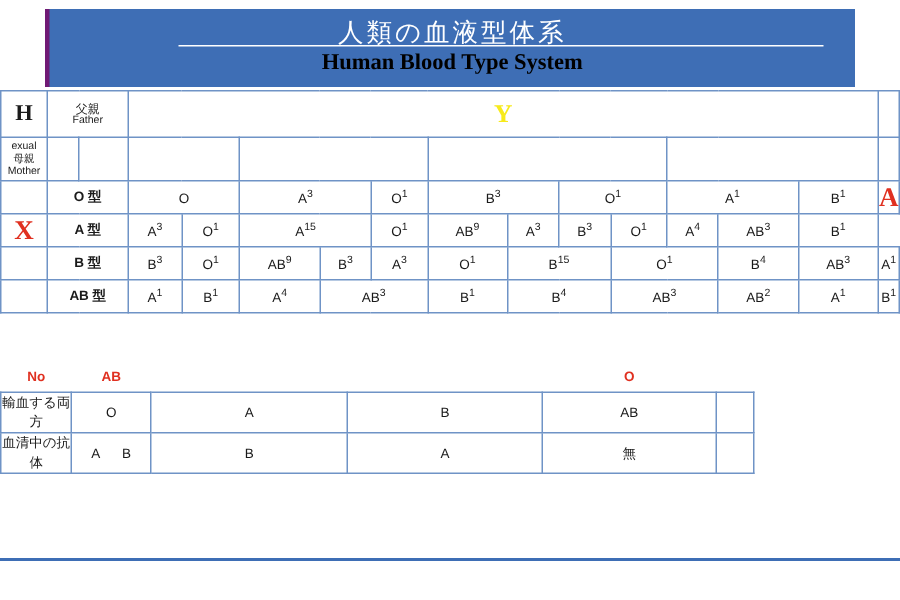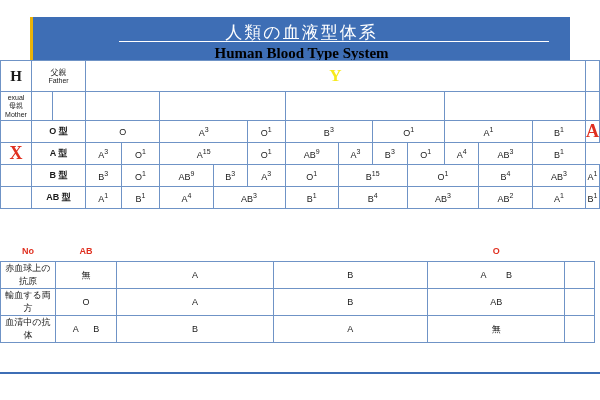"人類の血液型体系" .title-band { border-left: 3px solid #eab308 -> 3px solid #701a75; top: 17px -> 6px }
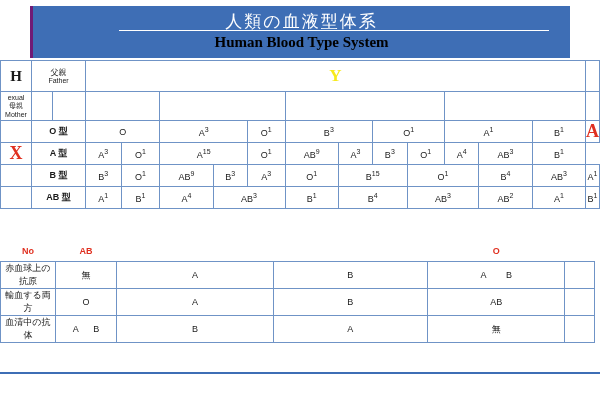"No" .sum-table { width: 595px -> 503px }
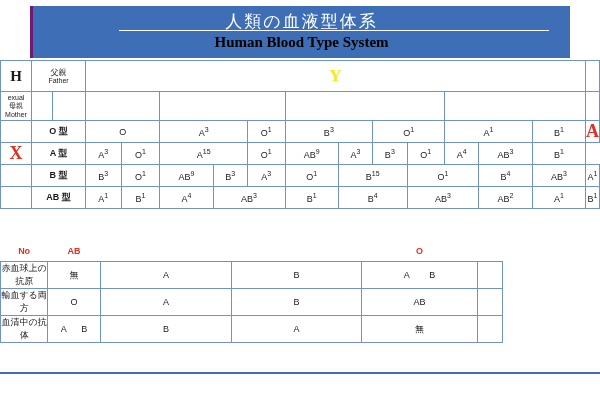"赤血球上の抗原" tr { html: <tr> <td>赤血球上の抗原</td> <td>無</td> <td>A</td> <td>B</td> <td> <span>A</span> &nbsp;&nbsp;&nbsp;&nbsp;&nbsp;&nbsp; <span>B</span> </td> <td></td> </tr> -> none }
